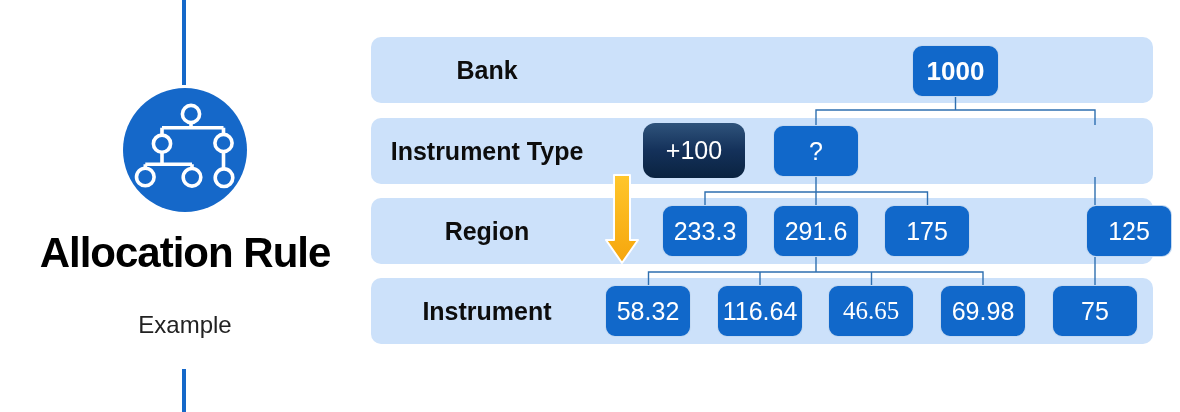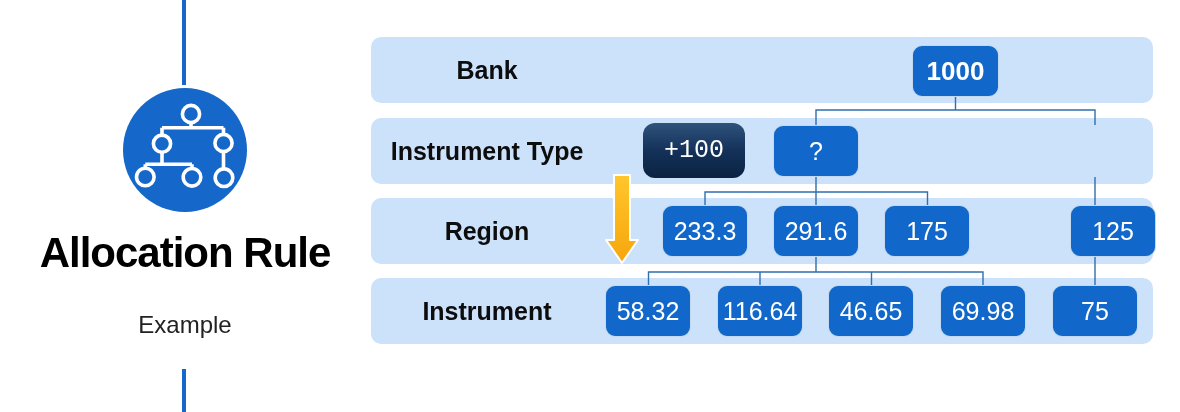"+100" .node.dark { font-family: Liberation Mono, monospace -> none }
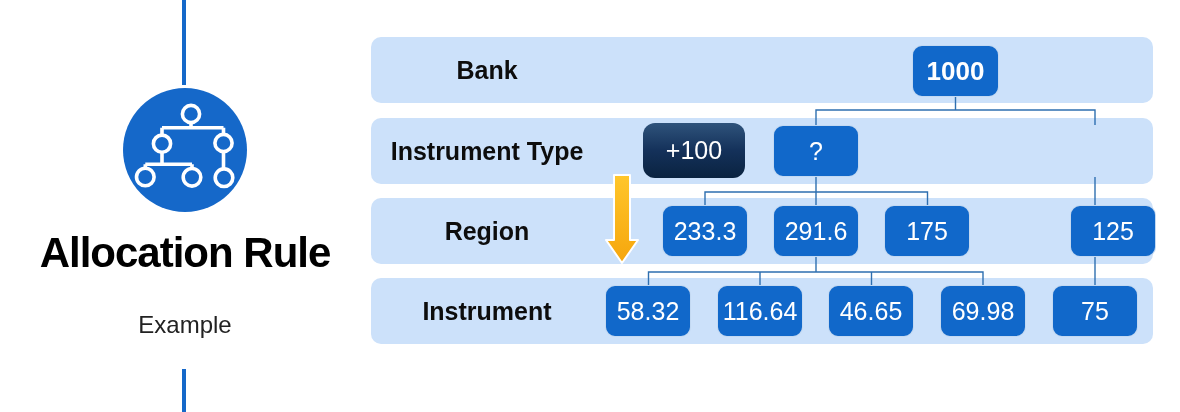"125" div.node { left: 699px -> 715px }
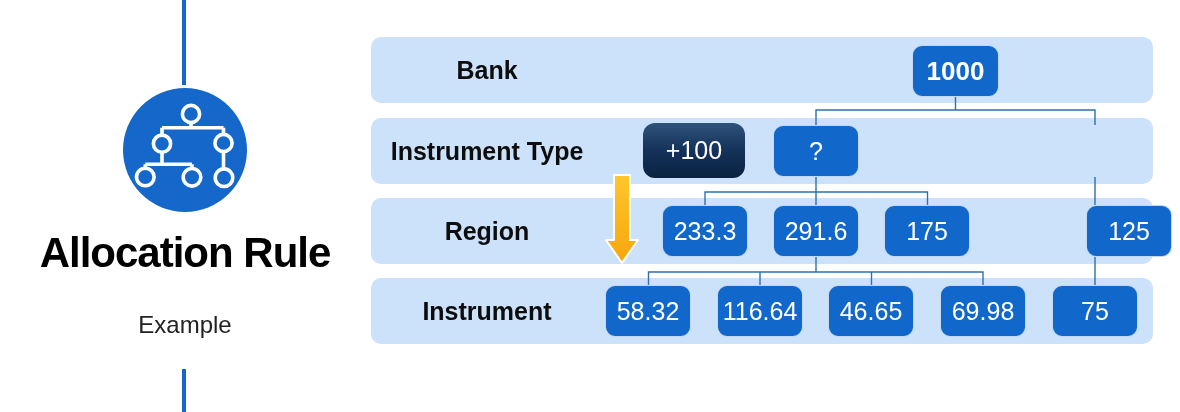"46.65" div.node { font-family: none -> Liberation Serif, serif }
